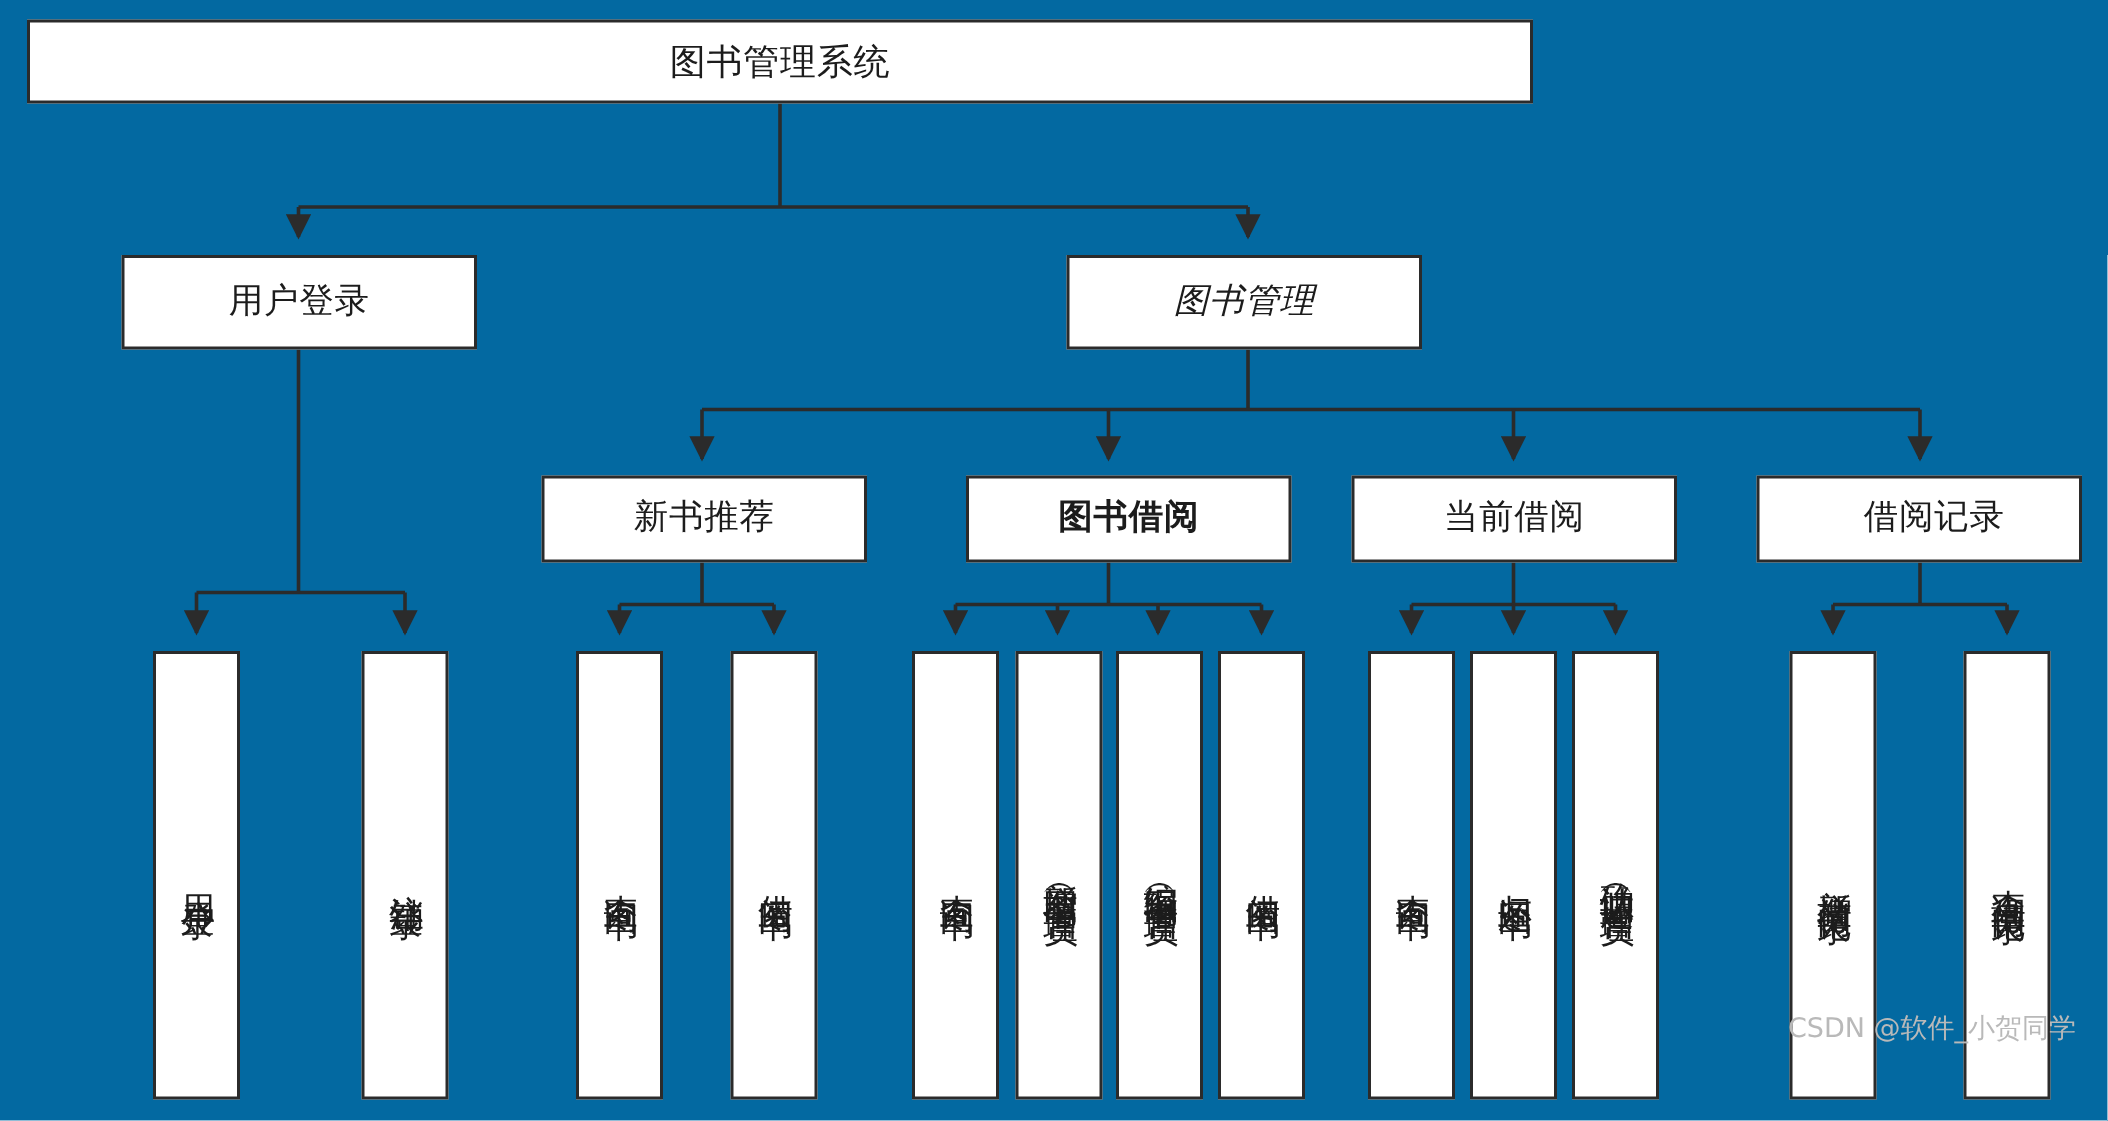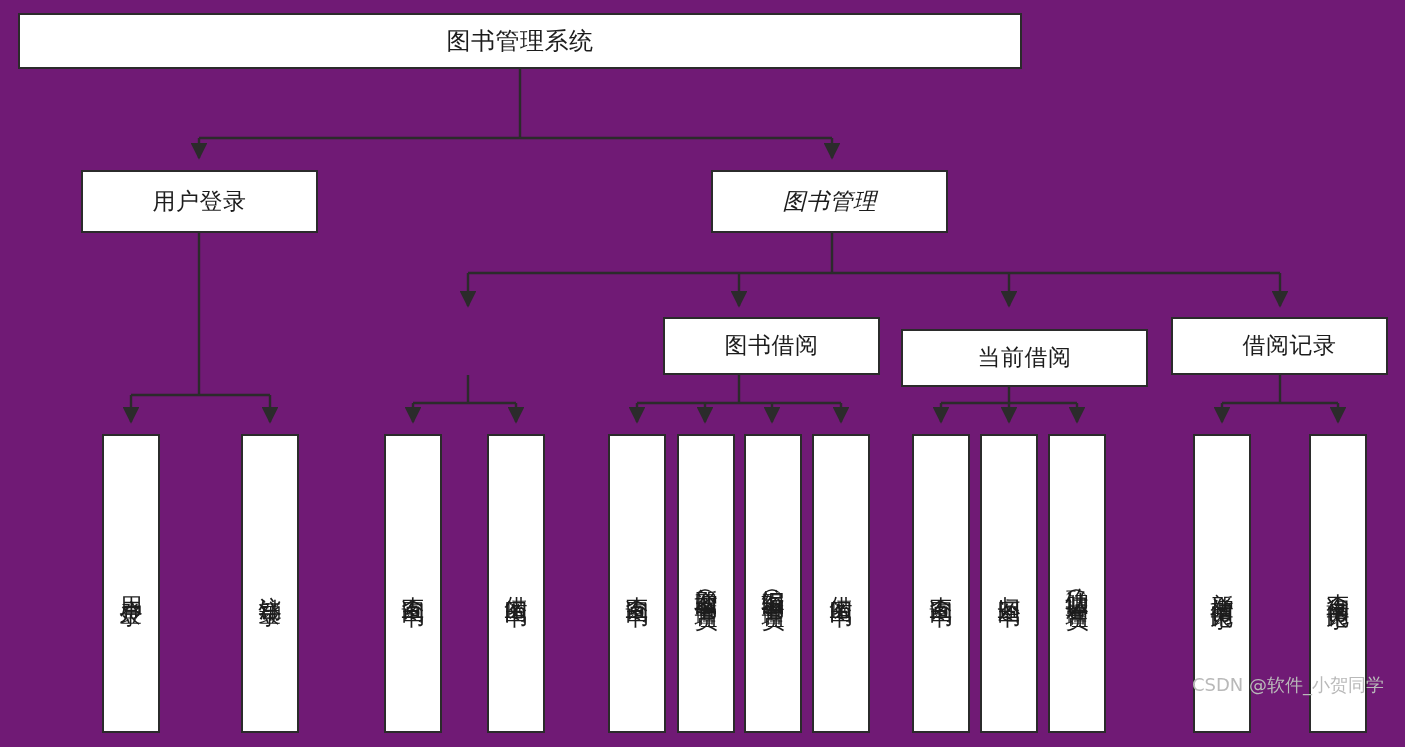"图书管理系统" #canvas { background: #701a75 -> #0369a1 }
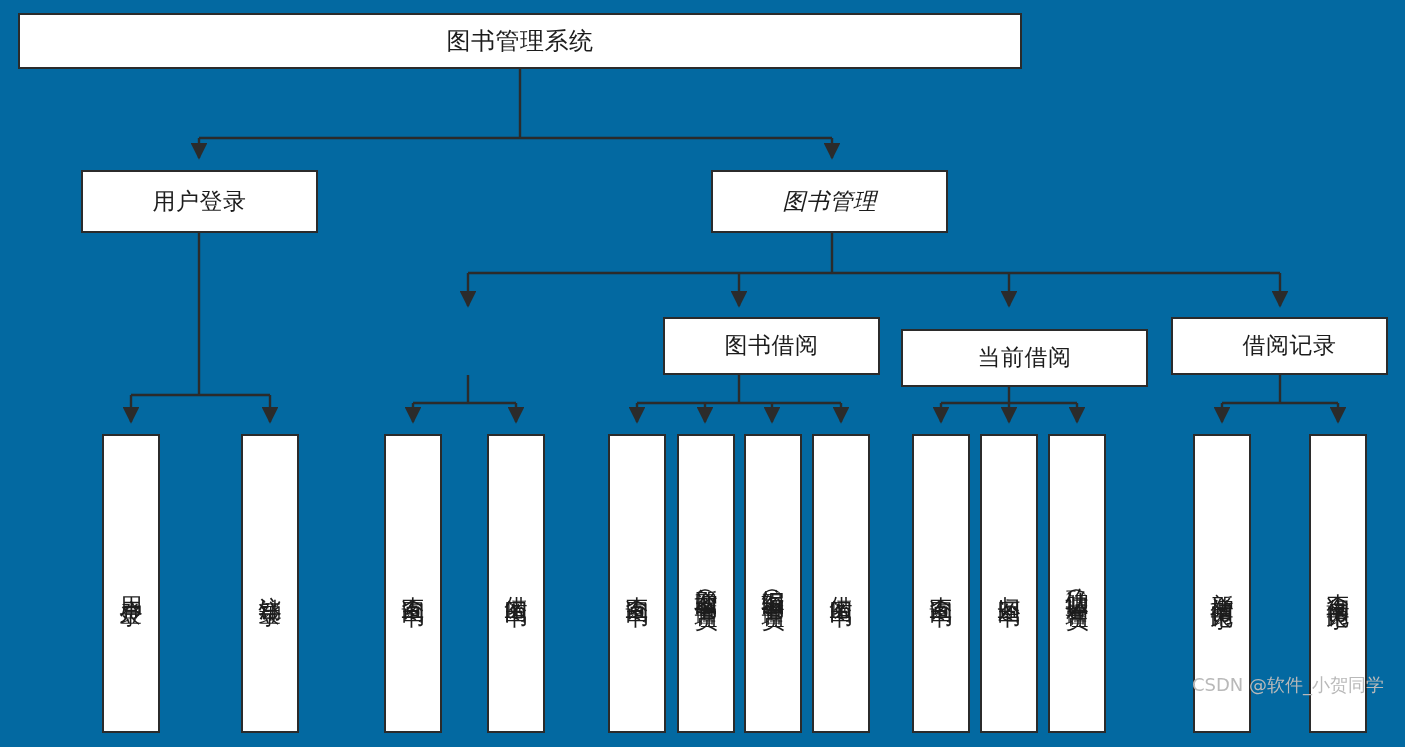"新书推荐" div.node { html: none -> <div> <span>新书推荐</span> </div> }
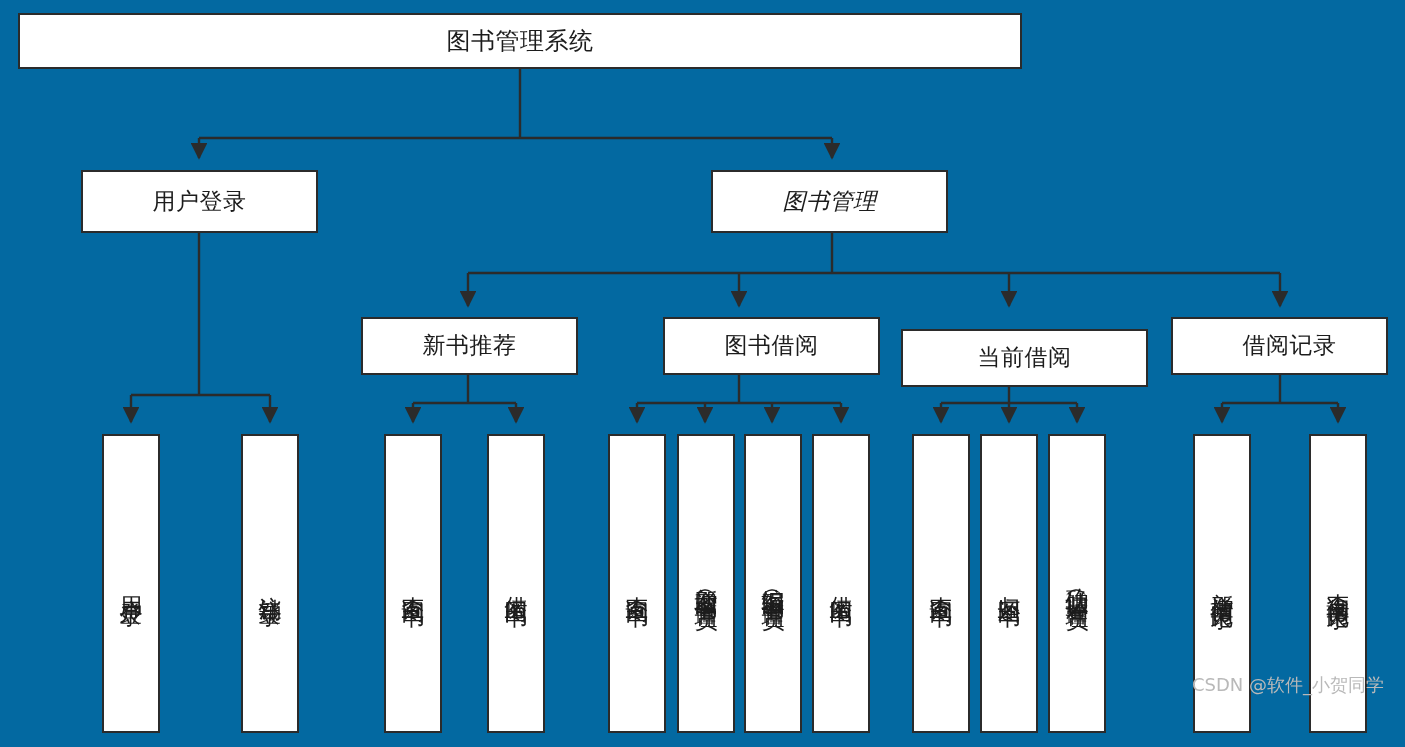"图书借阅" div.node { font-weight: none -> bold; left: 663px -> 644px }
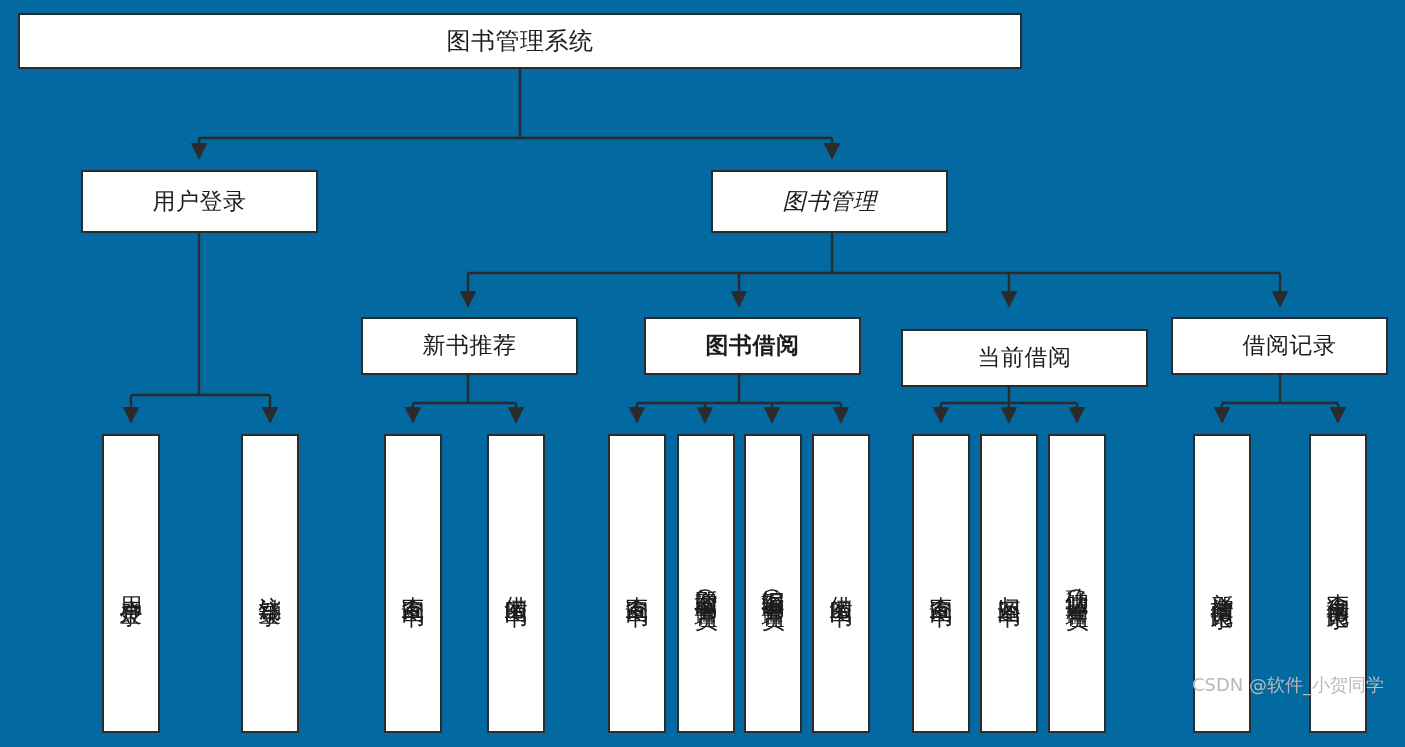"当前借阅" div.node { margin-top: 12px -> none; width: 247px -> 217px }
